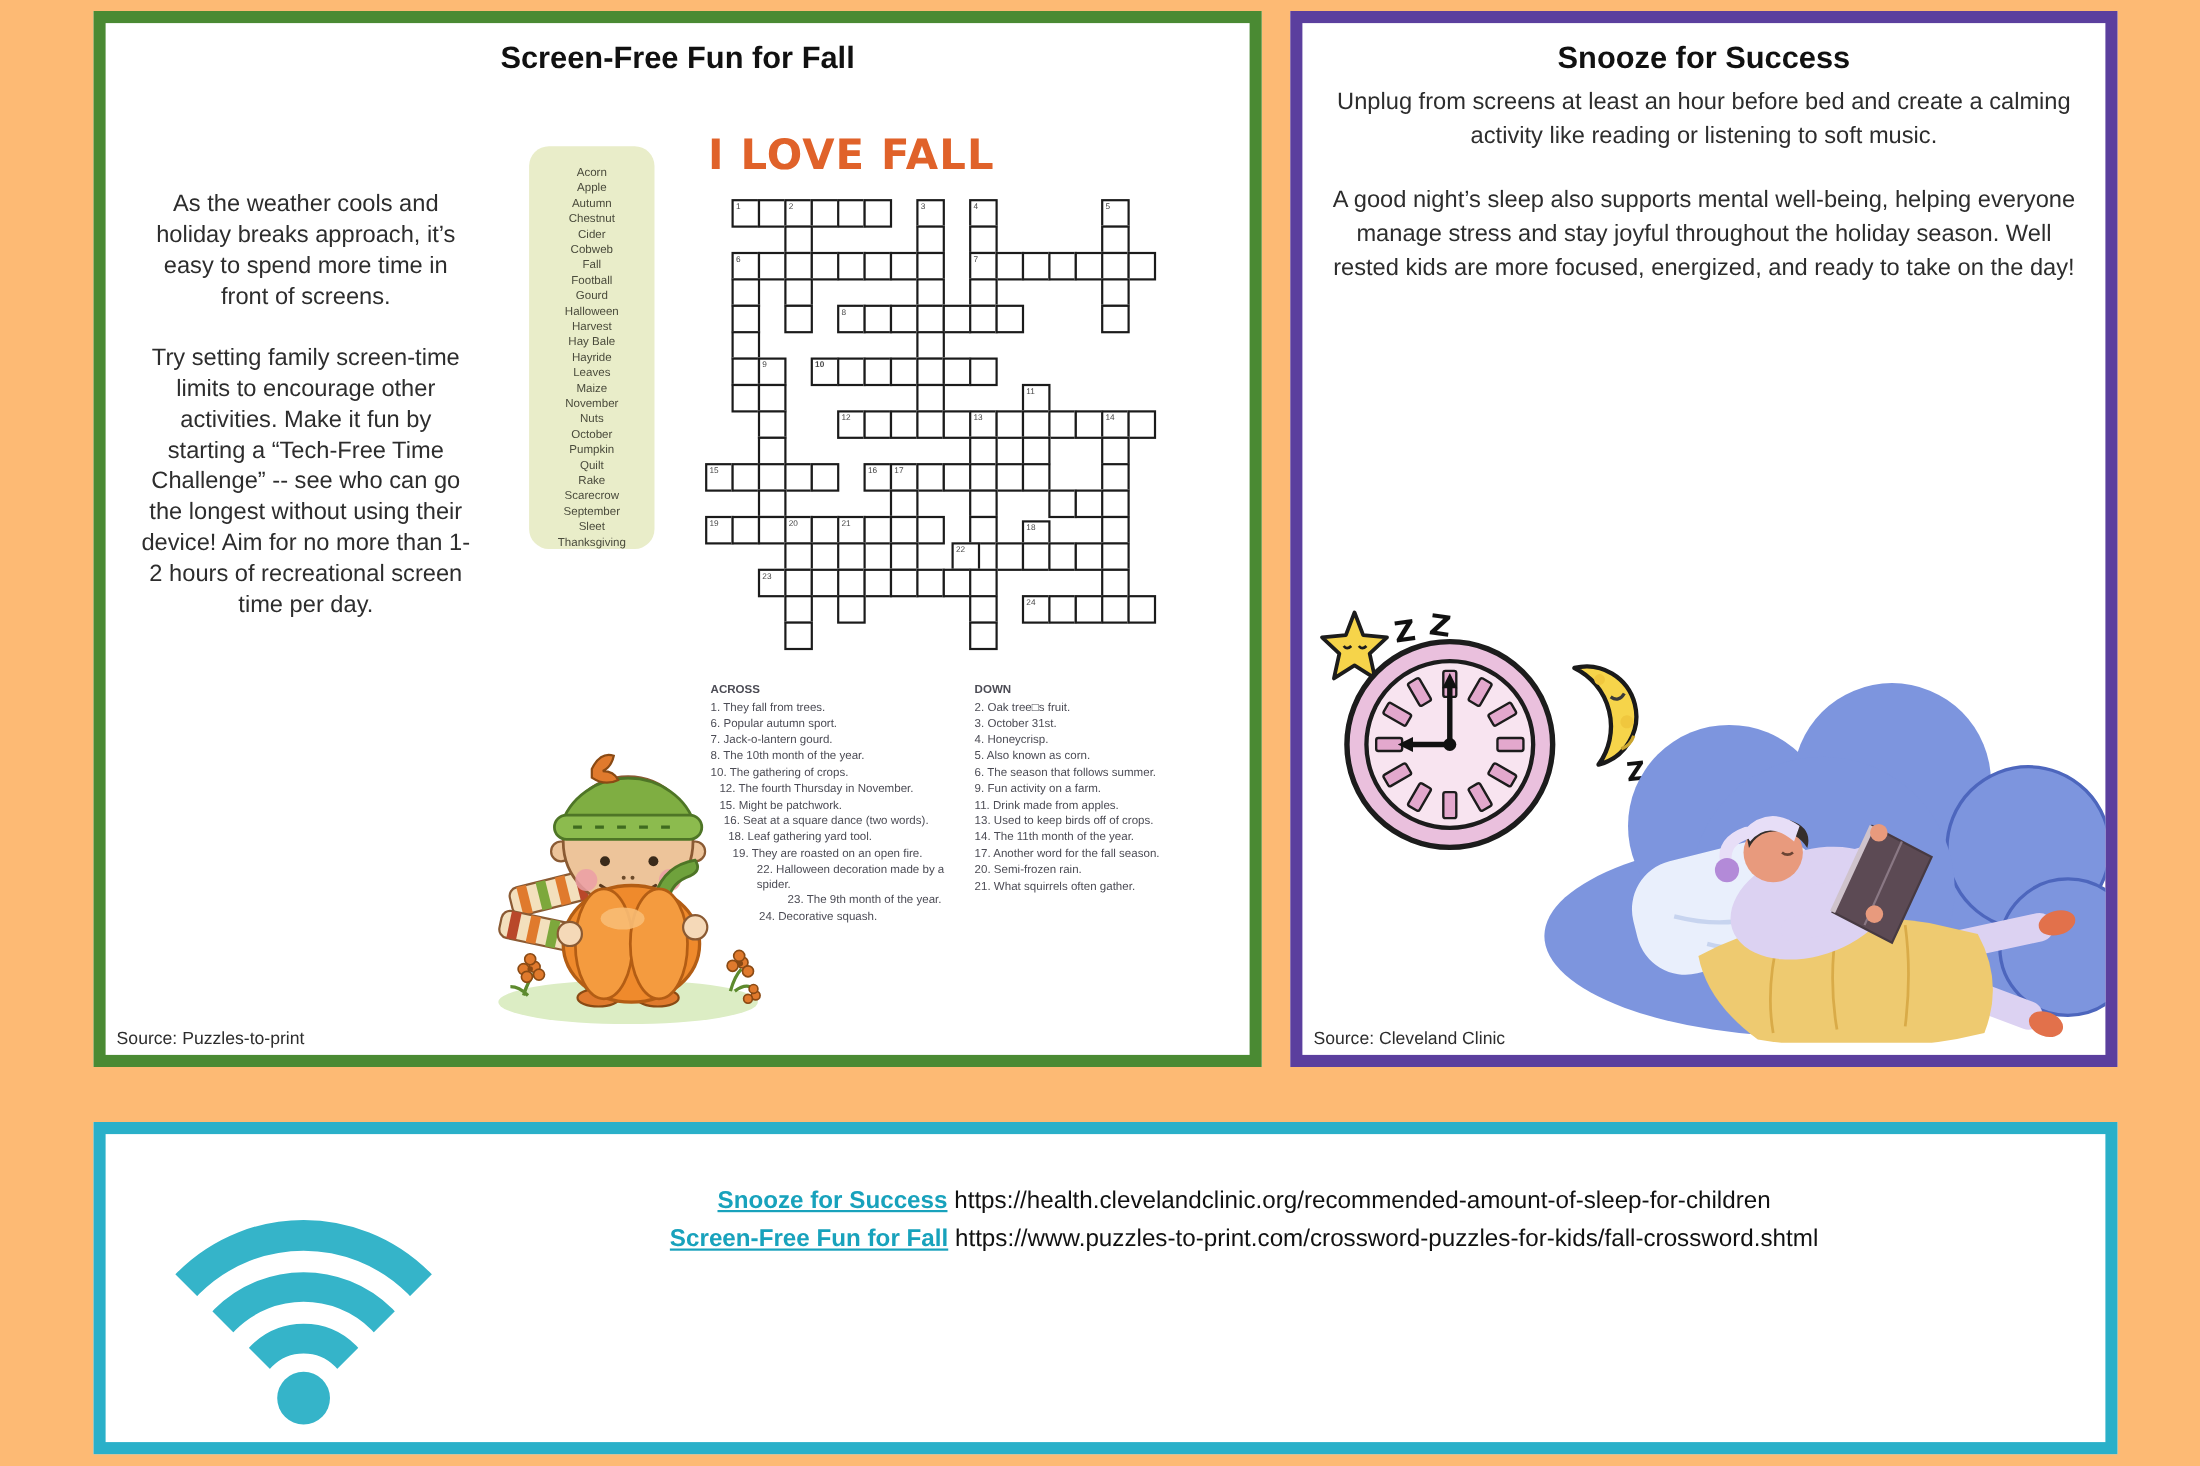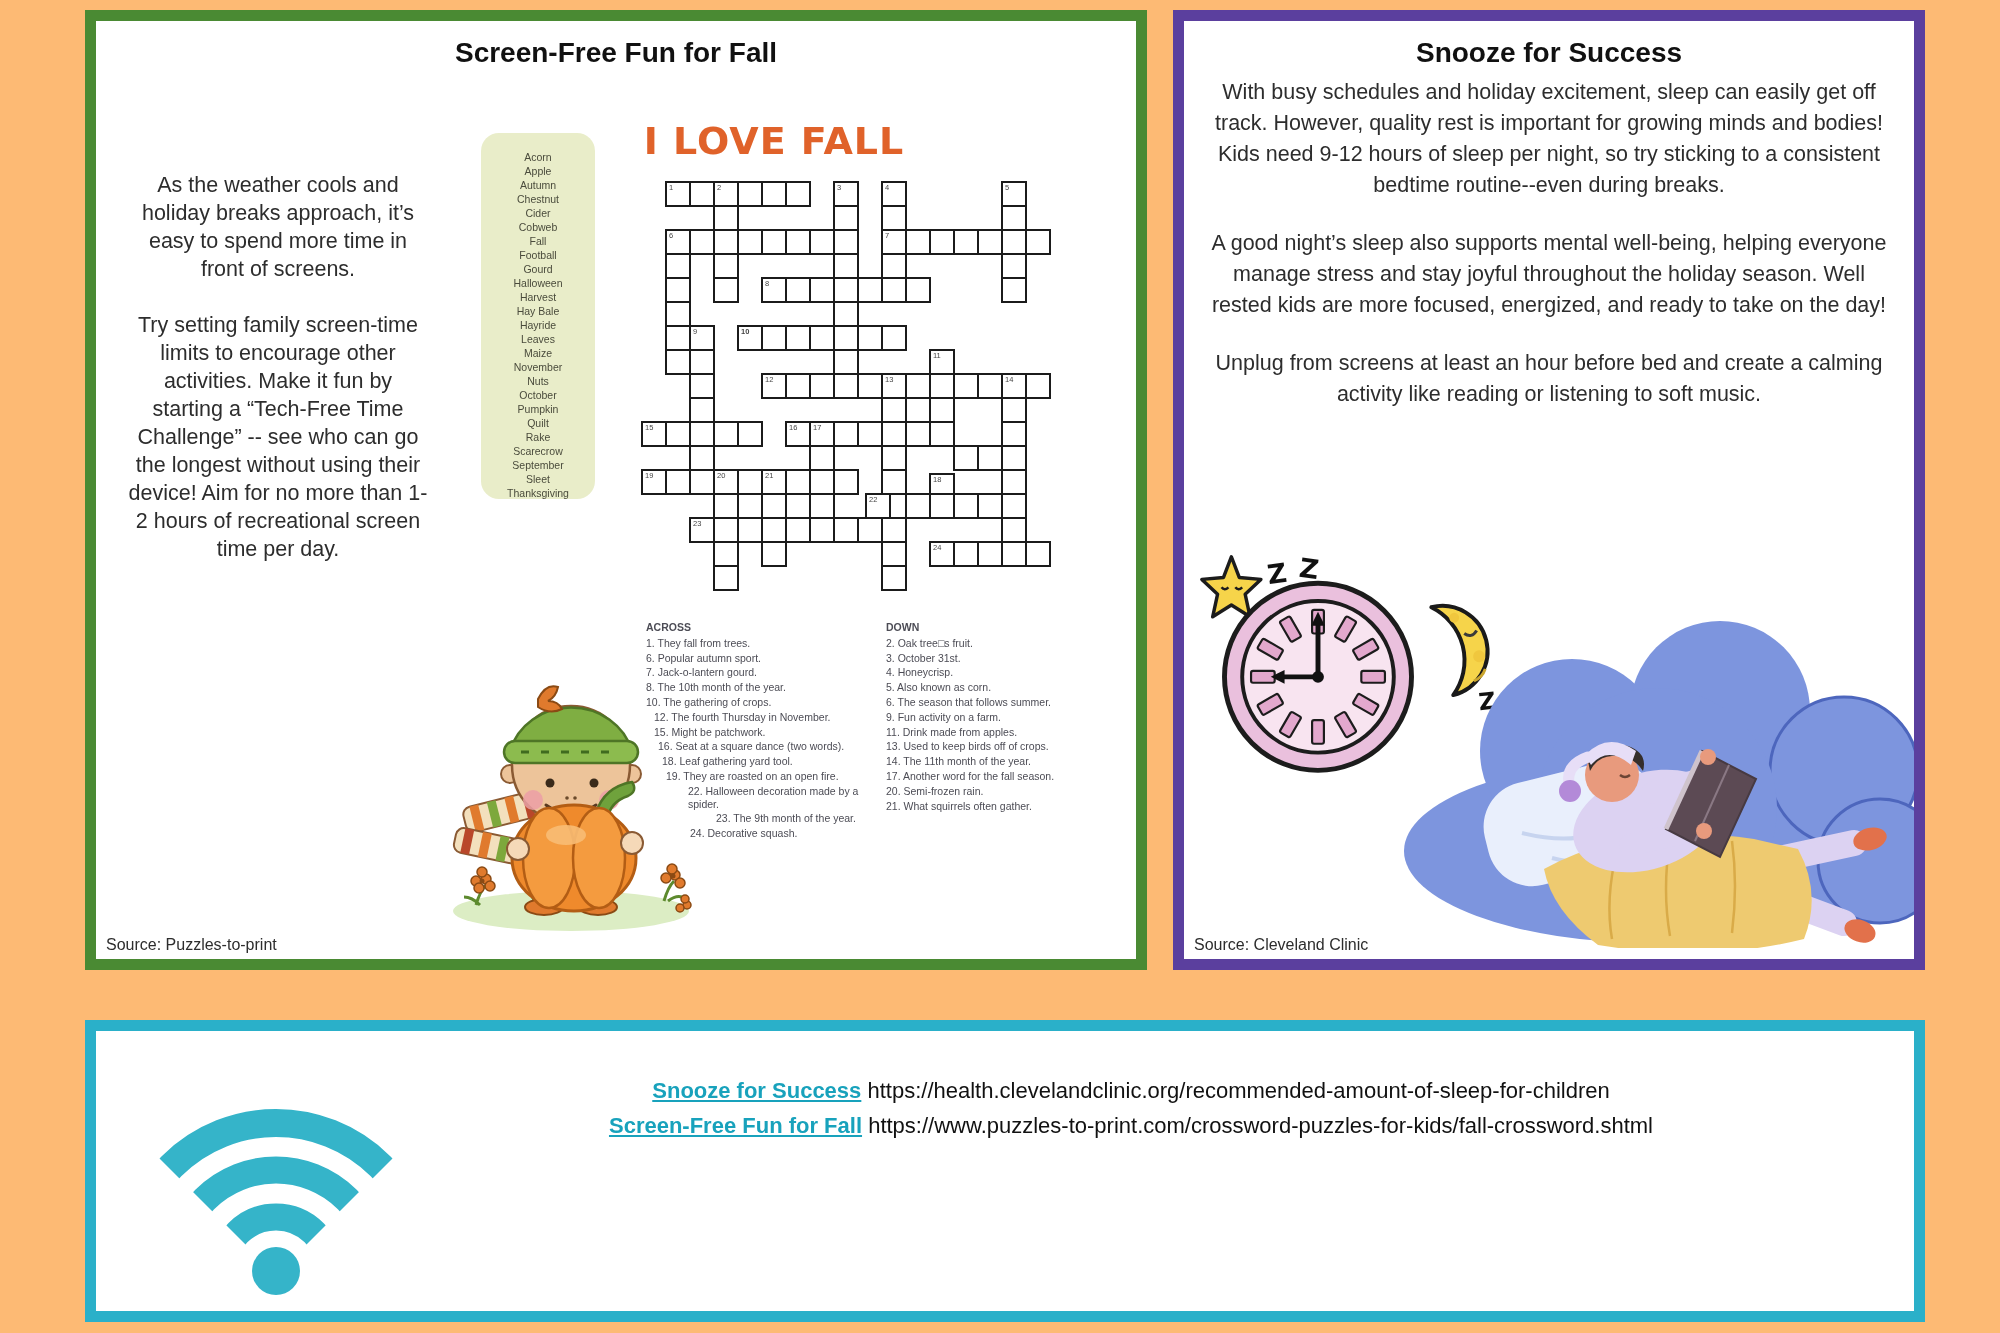"With busy schedules and holiday" p { html: <p>With busy schedules and holiday excitement, sleep can easily get off track. However, quality rest is important for growing minds and bodies! Kids need 9-12 hours of sleep per night, so try sticking to a consistent bedtime routine--even during breaks.</p> -> none }
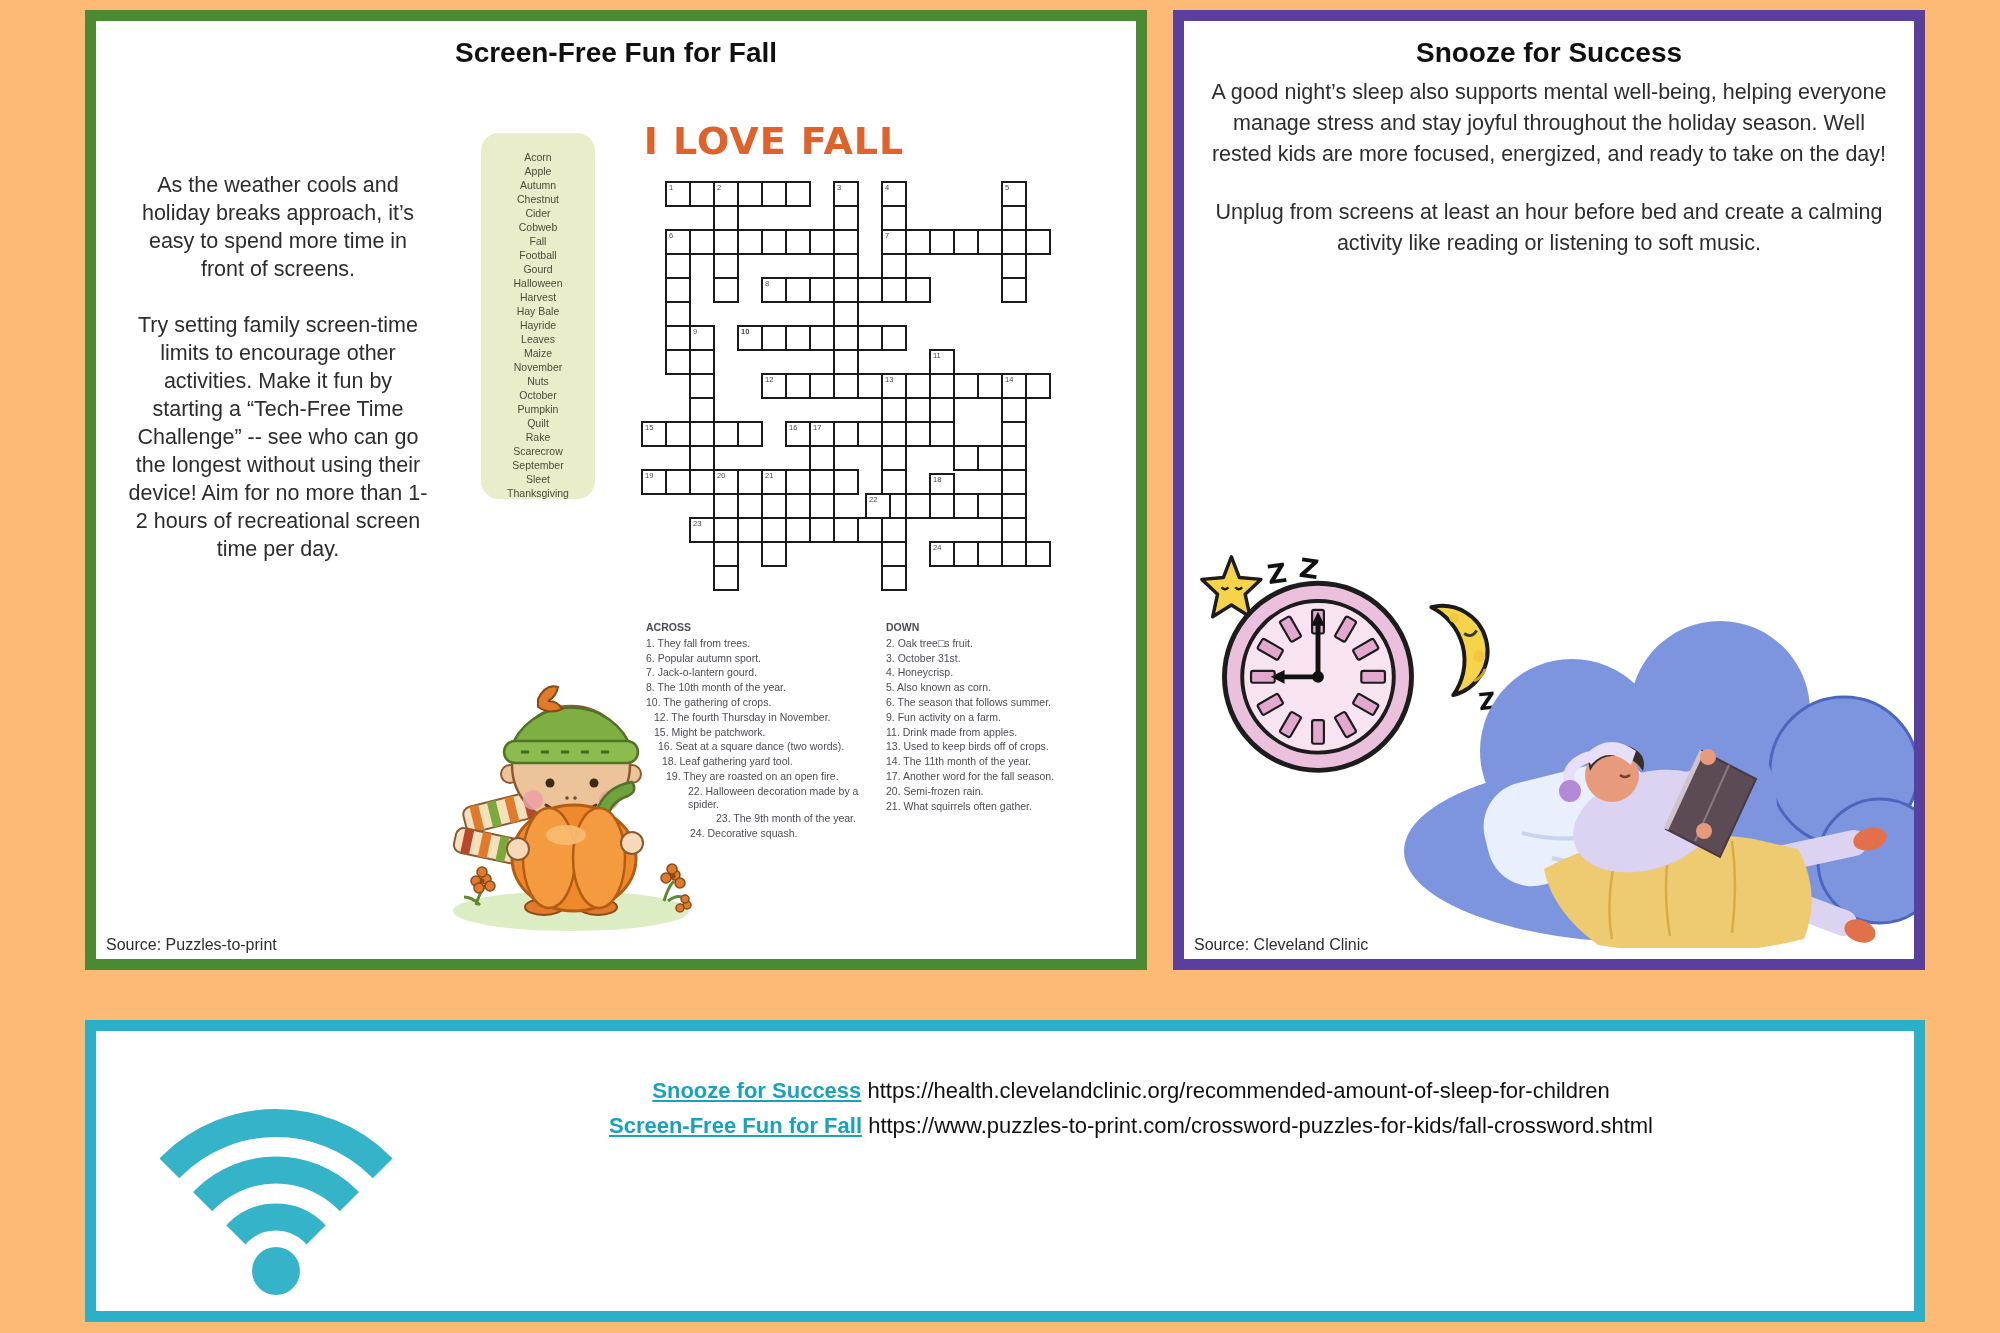"A good night’s sleep also" p { order: before "Unplug from screens at least" -> after "Unplug from screens at least" }
